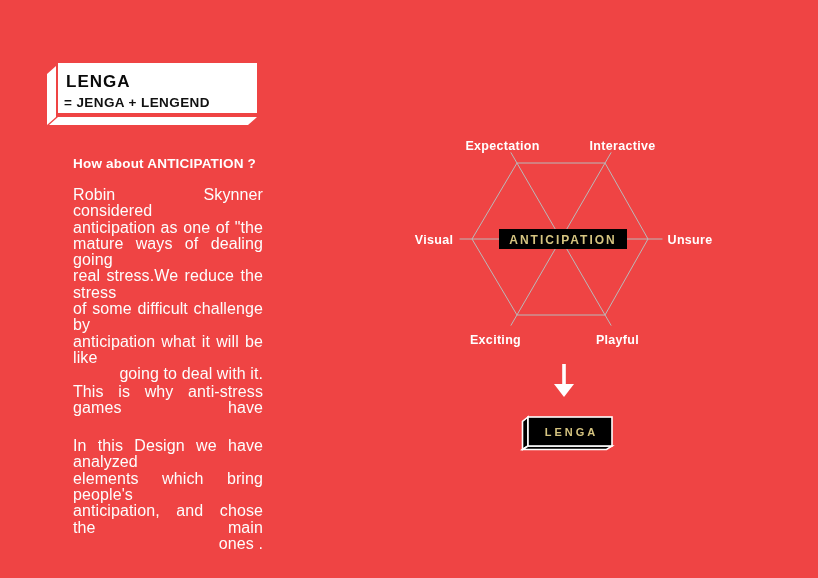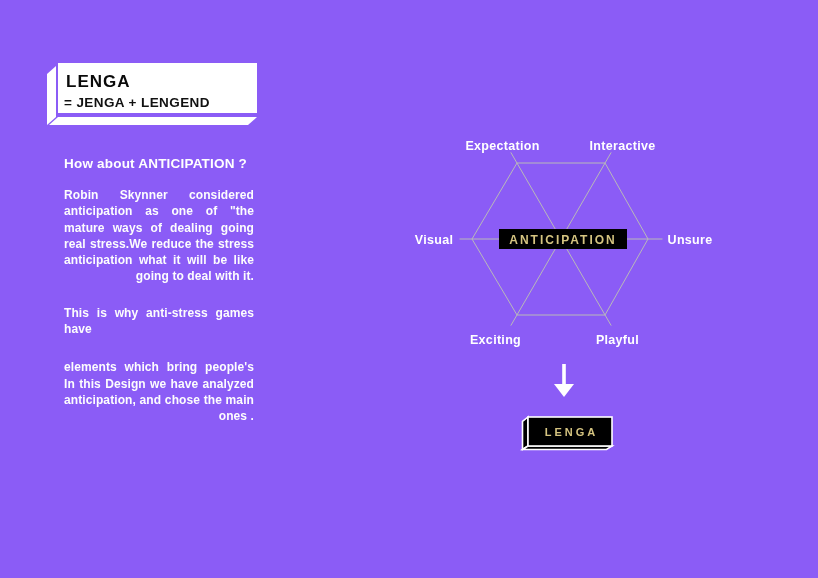"LENGA" .canvas { background: #8b5cf6 -> #ef4444 }
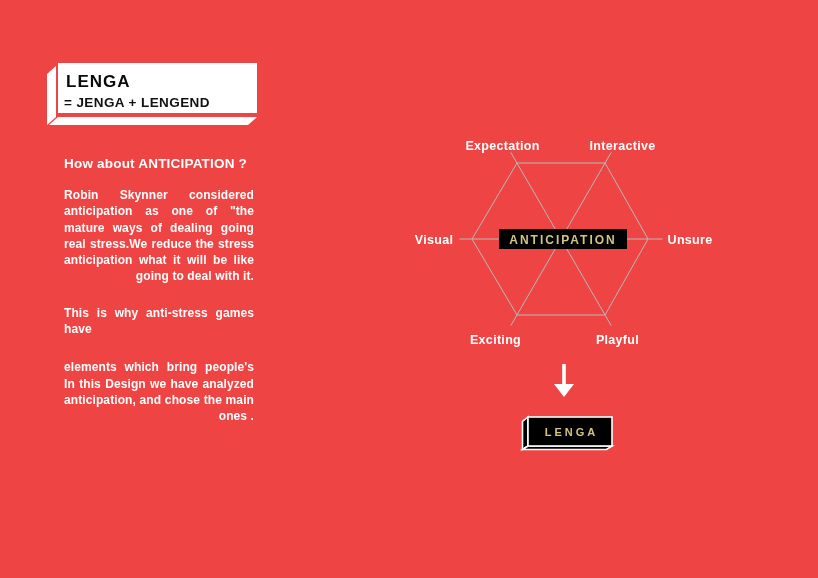"How about ANTICIPATION ?" .left-panel { left: 64px -> 73px }
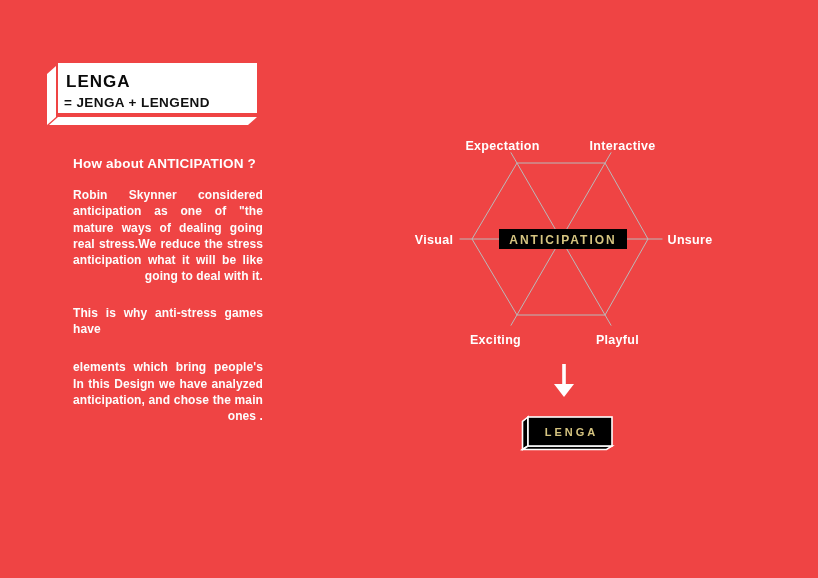"Robin Skynner considered" .para { font-size: 12px -> 16px; font-weight: bold -> normal }
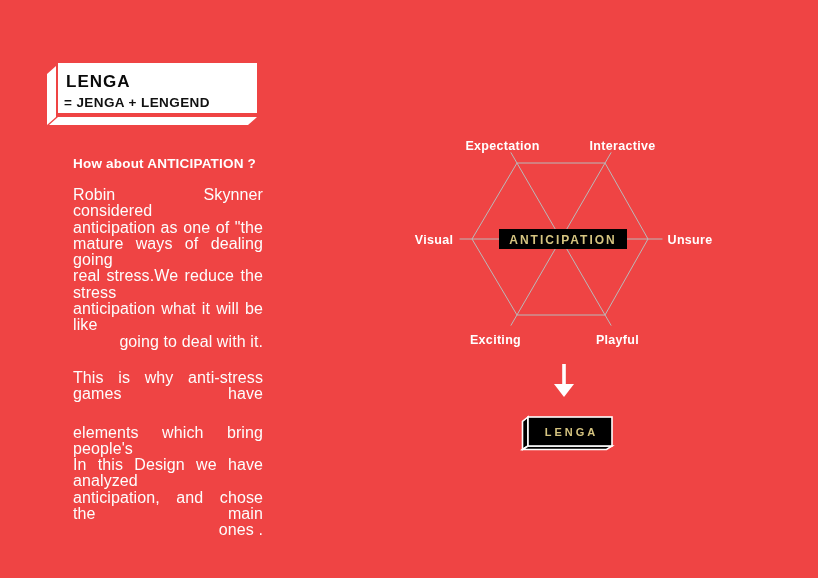"of some difficult challenge by" div.jline { html: none -> <div>of some difficult challenge by</div> }
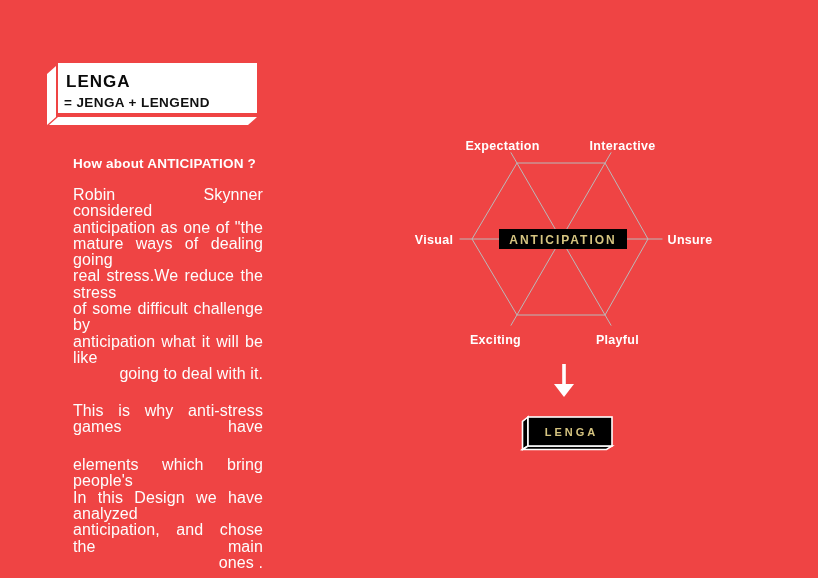"This is why anti-stress games" .para + .para { margin-top: 20px -> 1px }
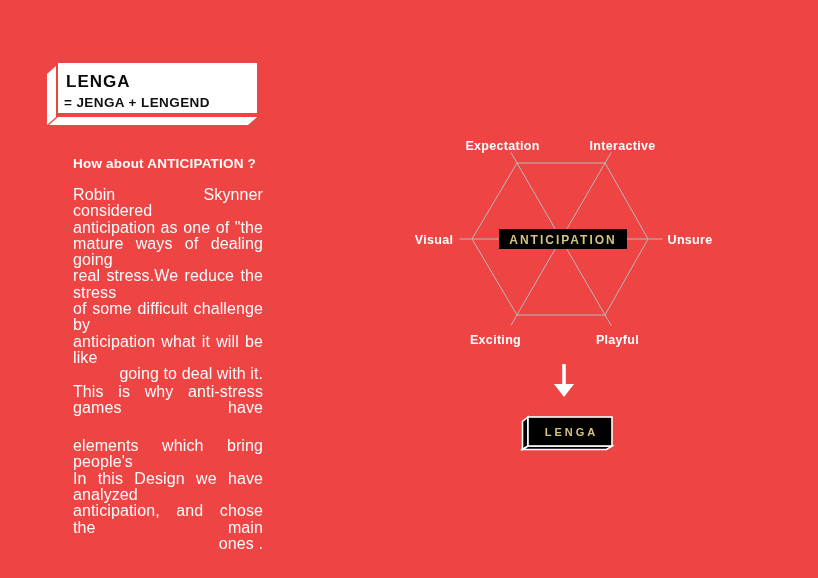"elements which bring people's" div.jline { order: before "In this Design we have" -> after "In this Design we have" }
